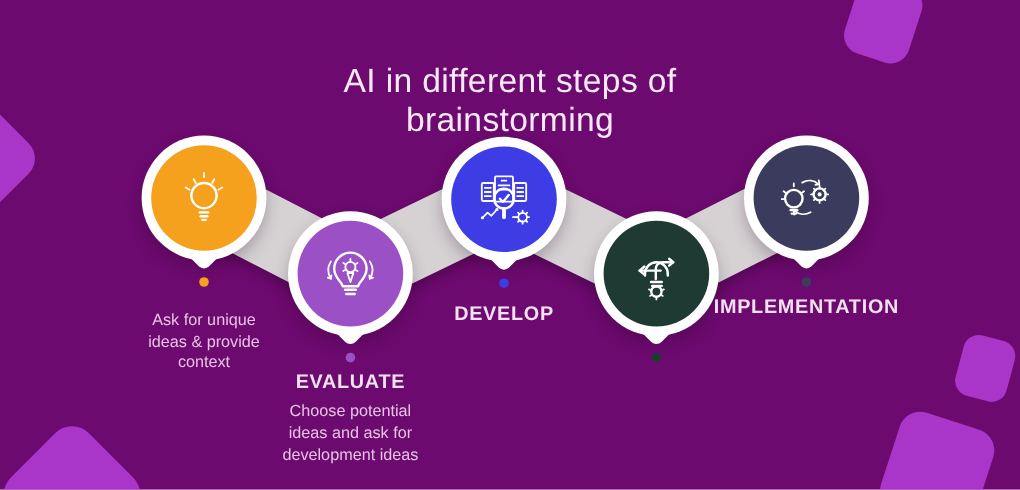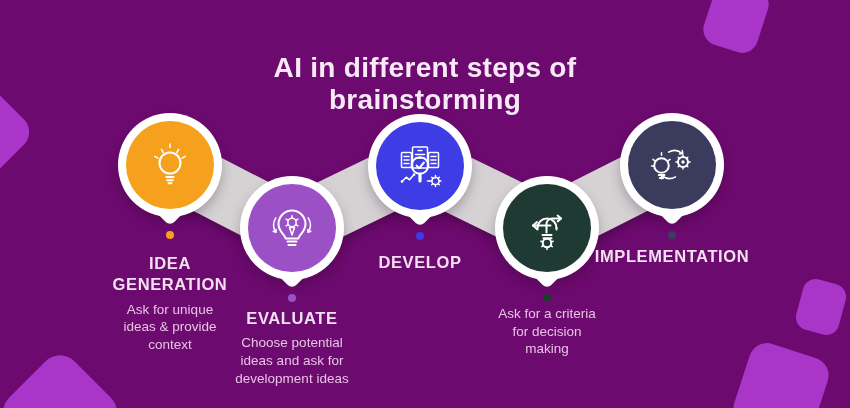"AI in different steps of" .title { font-weight: 700 -> 400 }
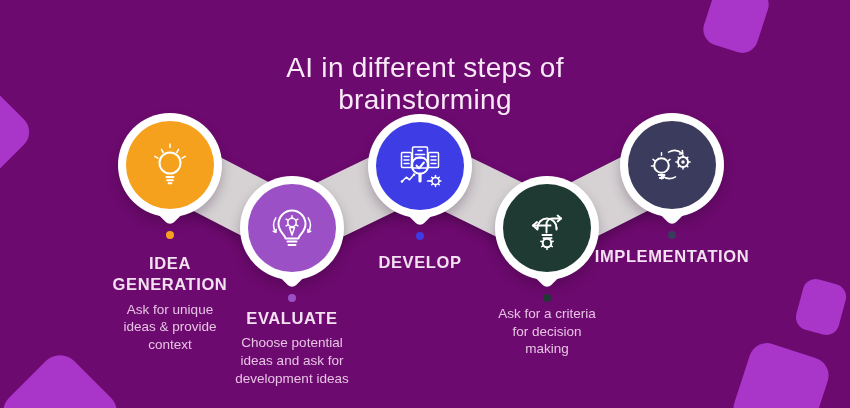"IDEA GENERATION" div.step-heading { html: <div>IDEA GENERATION</div> -> none }
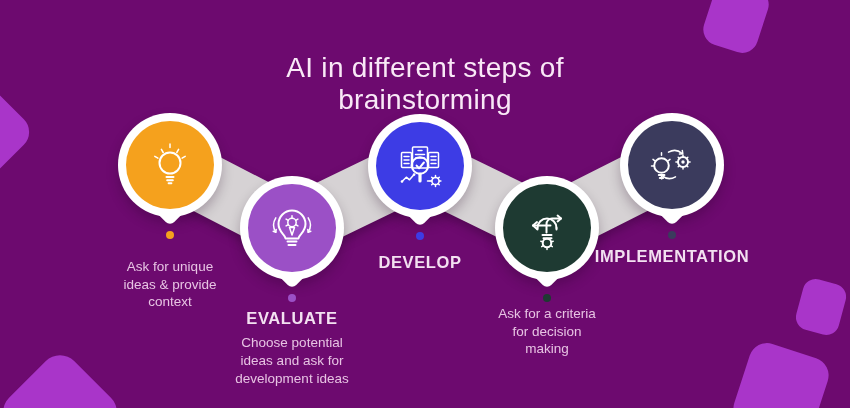"Ask for a criteria for" div.step-desc { html: <div>Ask for a criteria for decision making</div> -> none }
